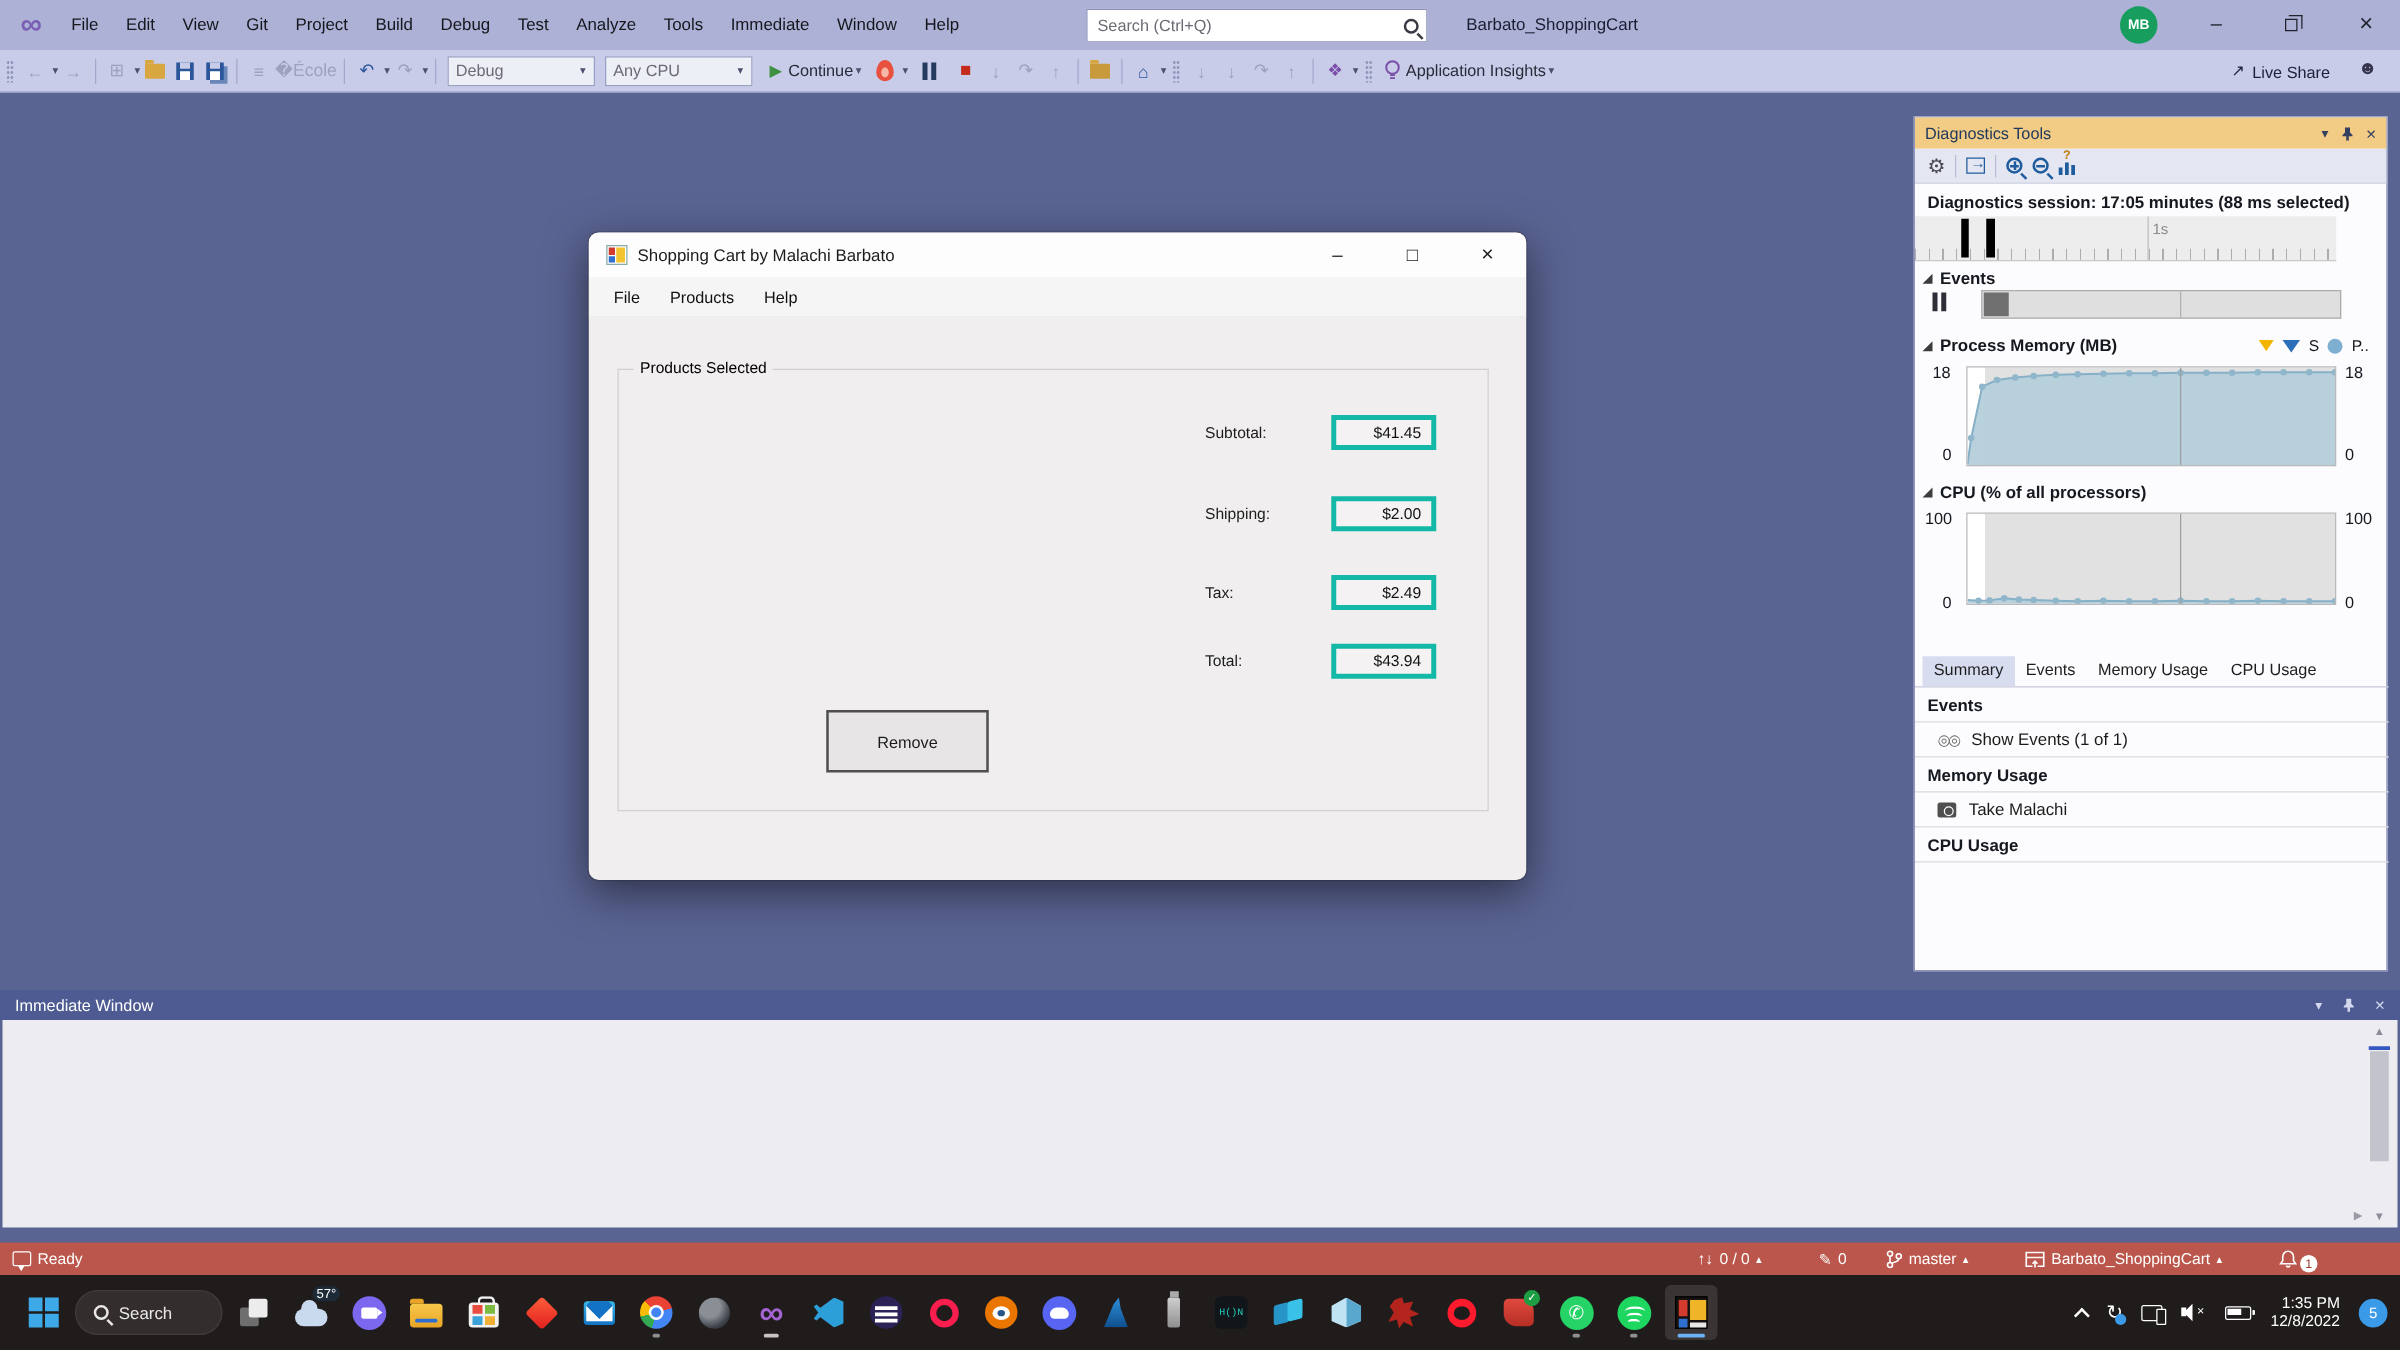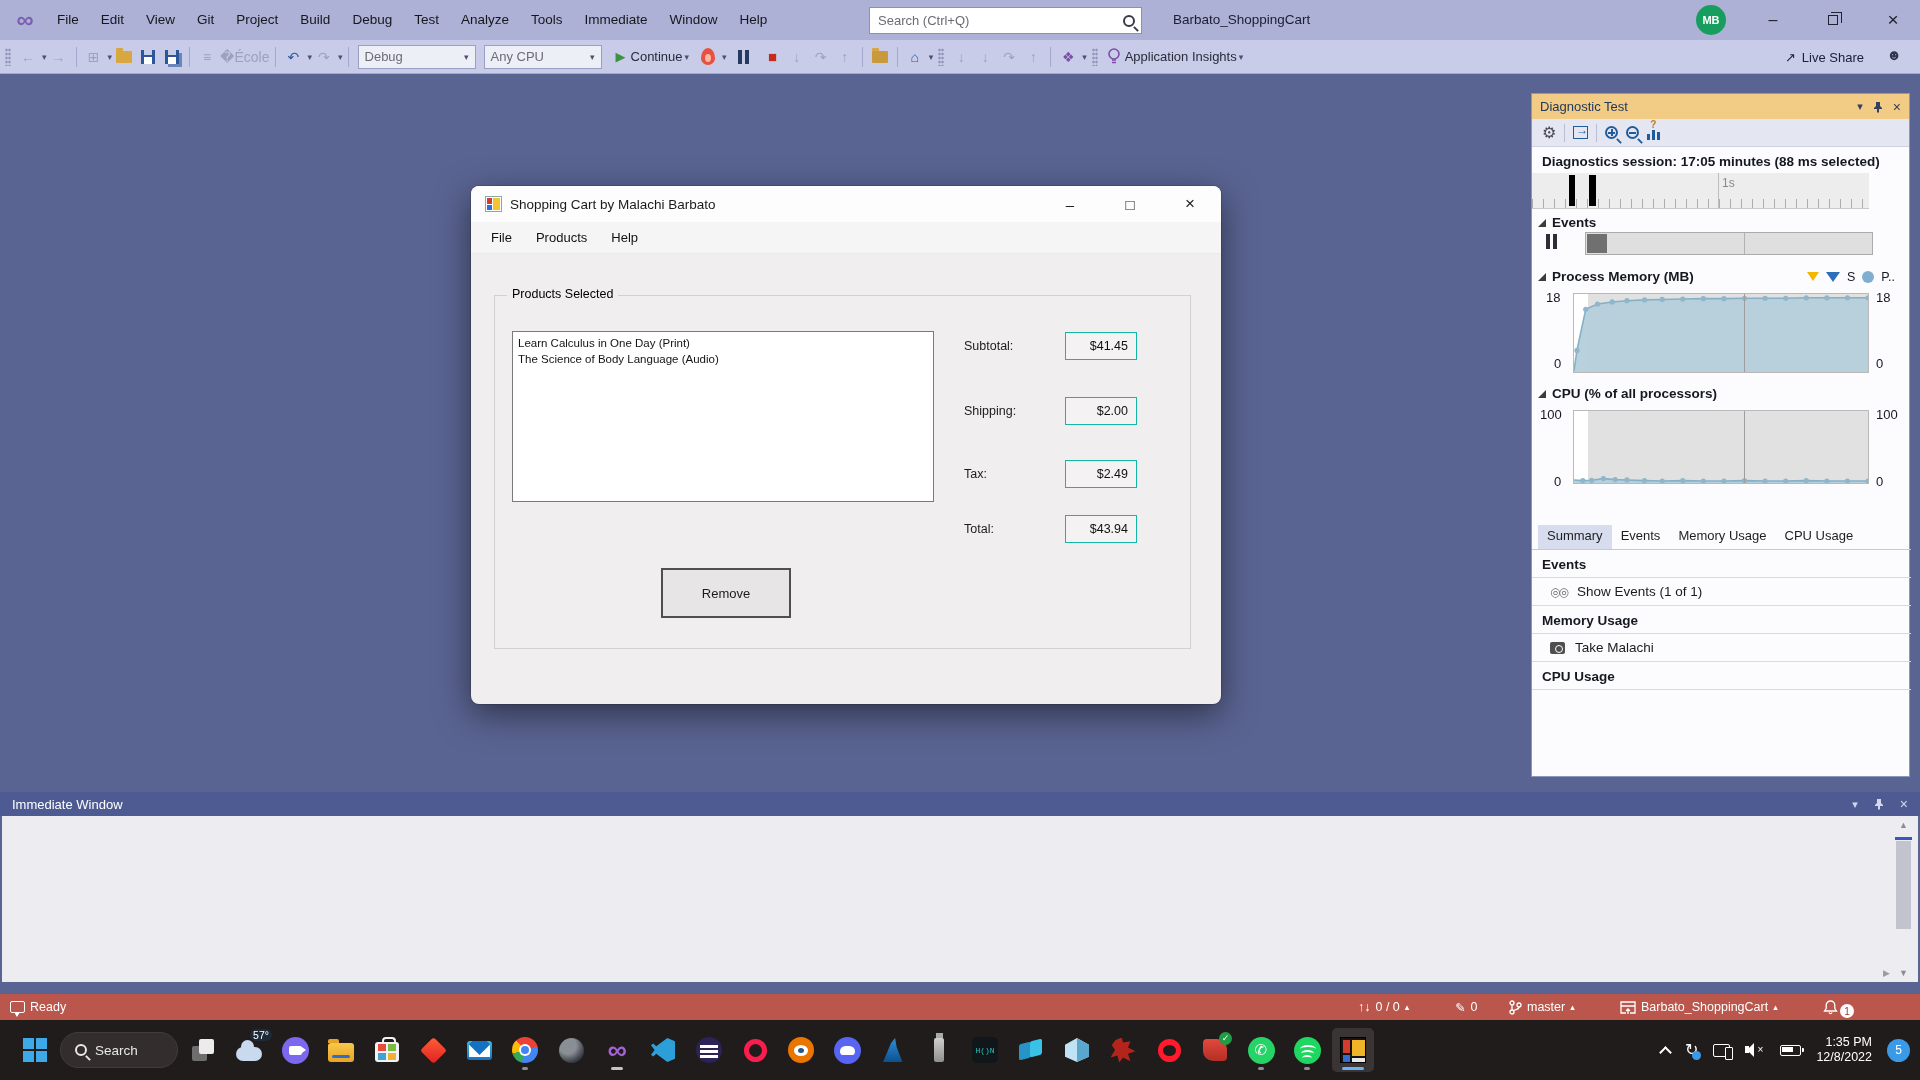"Diagnostic Test" span.ttl { text: Diagnostic Test -> Diagnostics Tools }
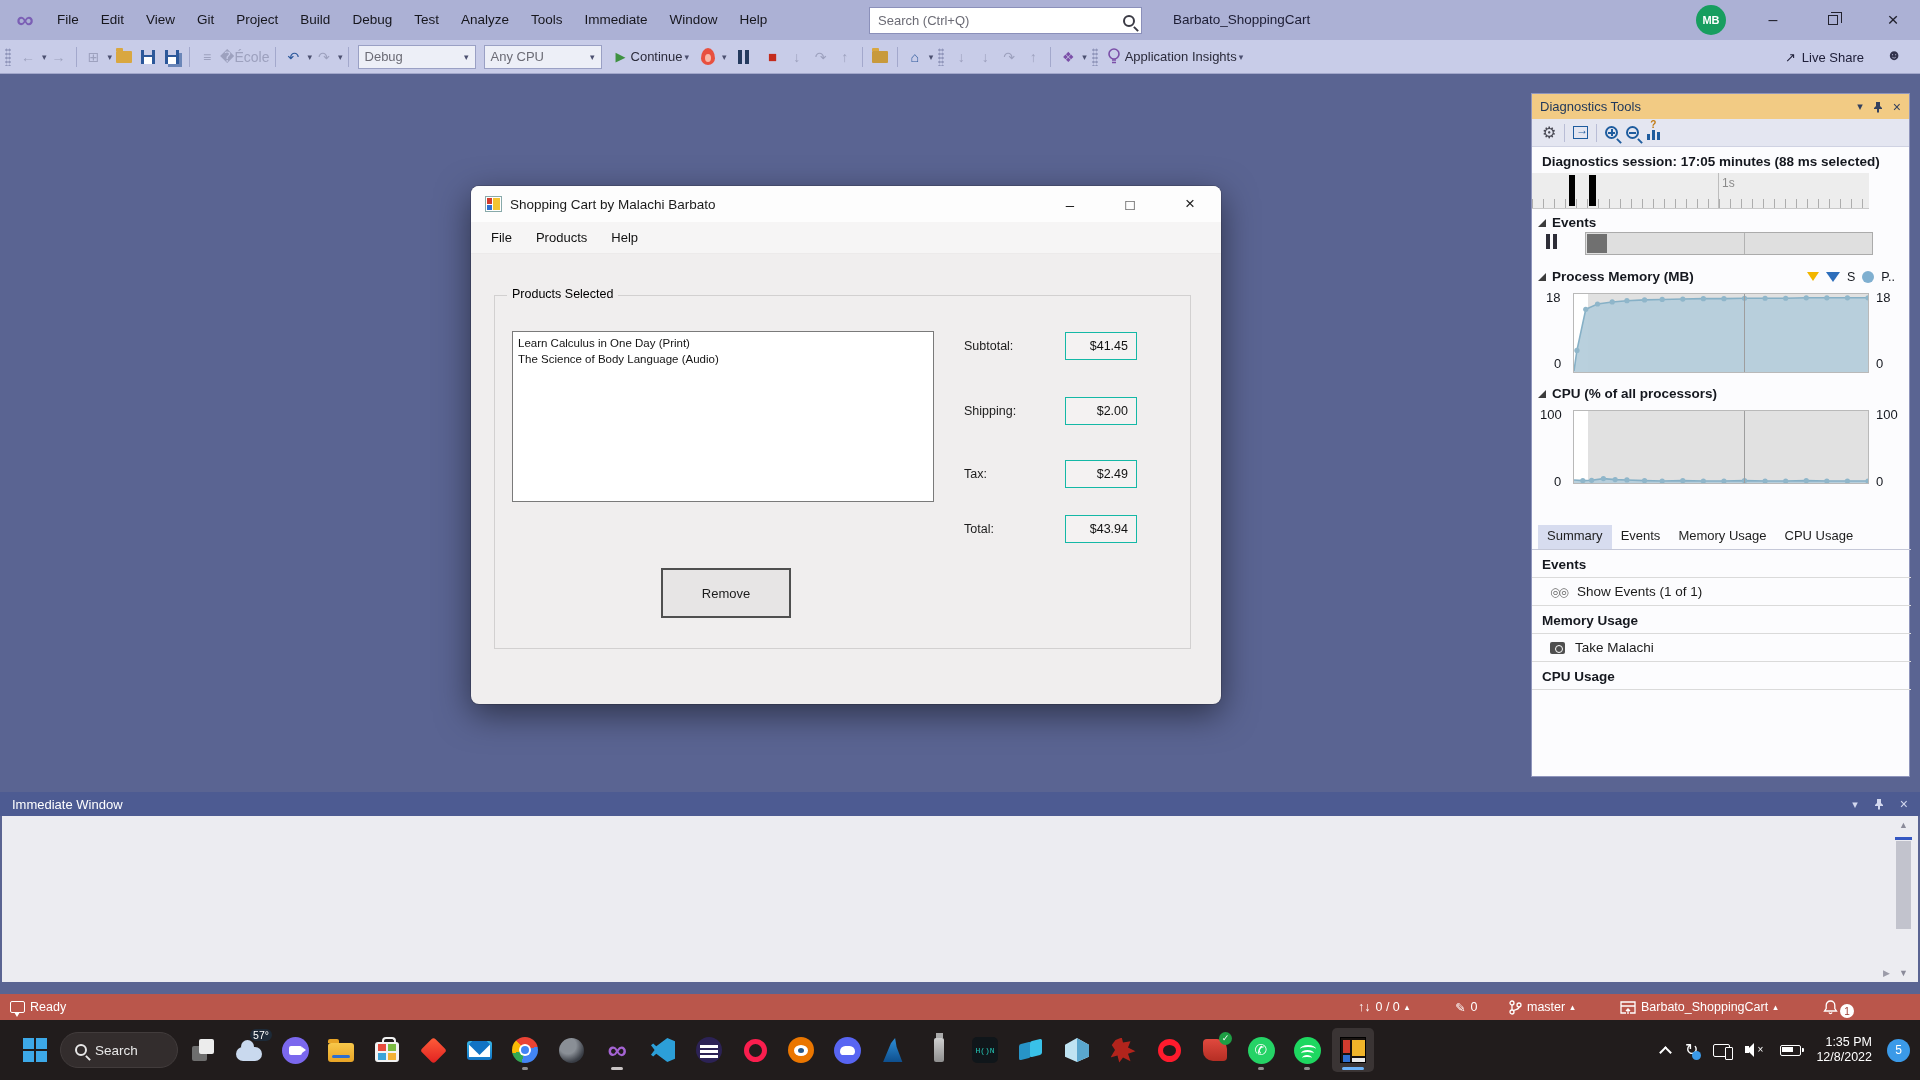"Learn Calculus in One Day" div { html: <div> <div>Learn Calculus in One Day (Print)</div> <div>The Science of Body Language (Audio)</div> </div> -> none }
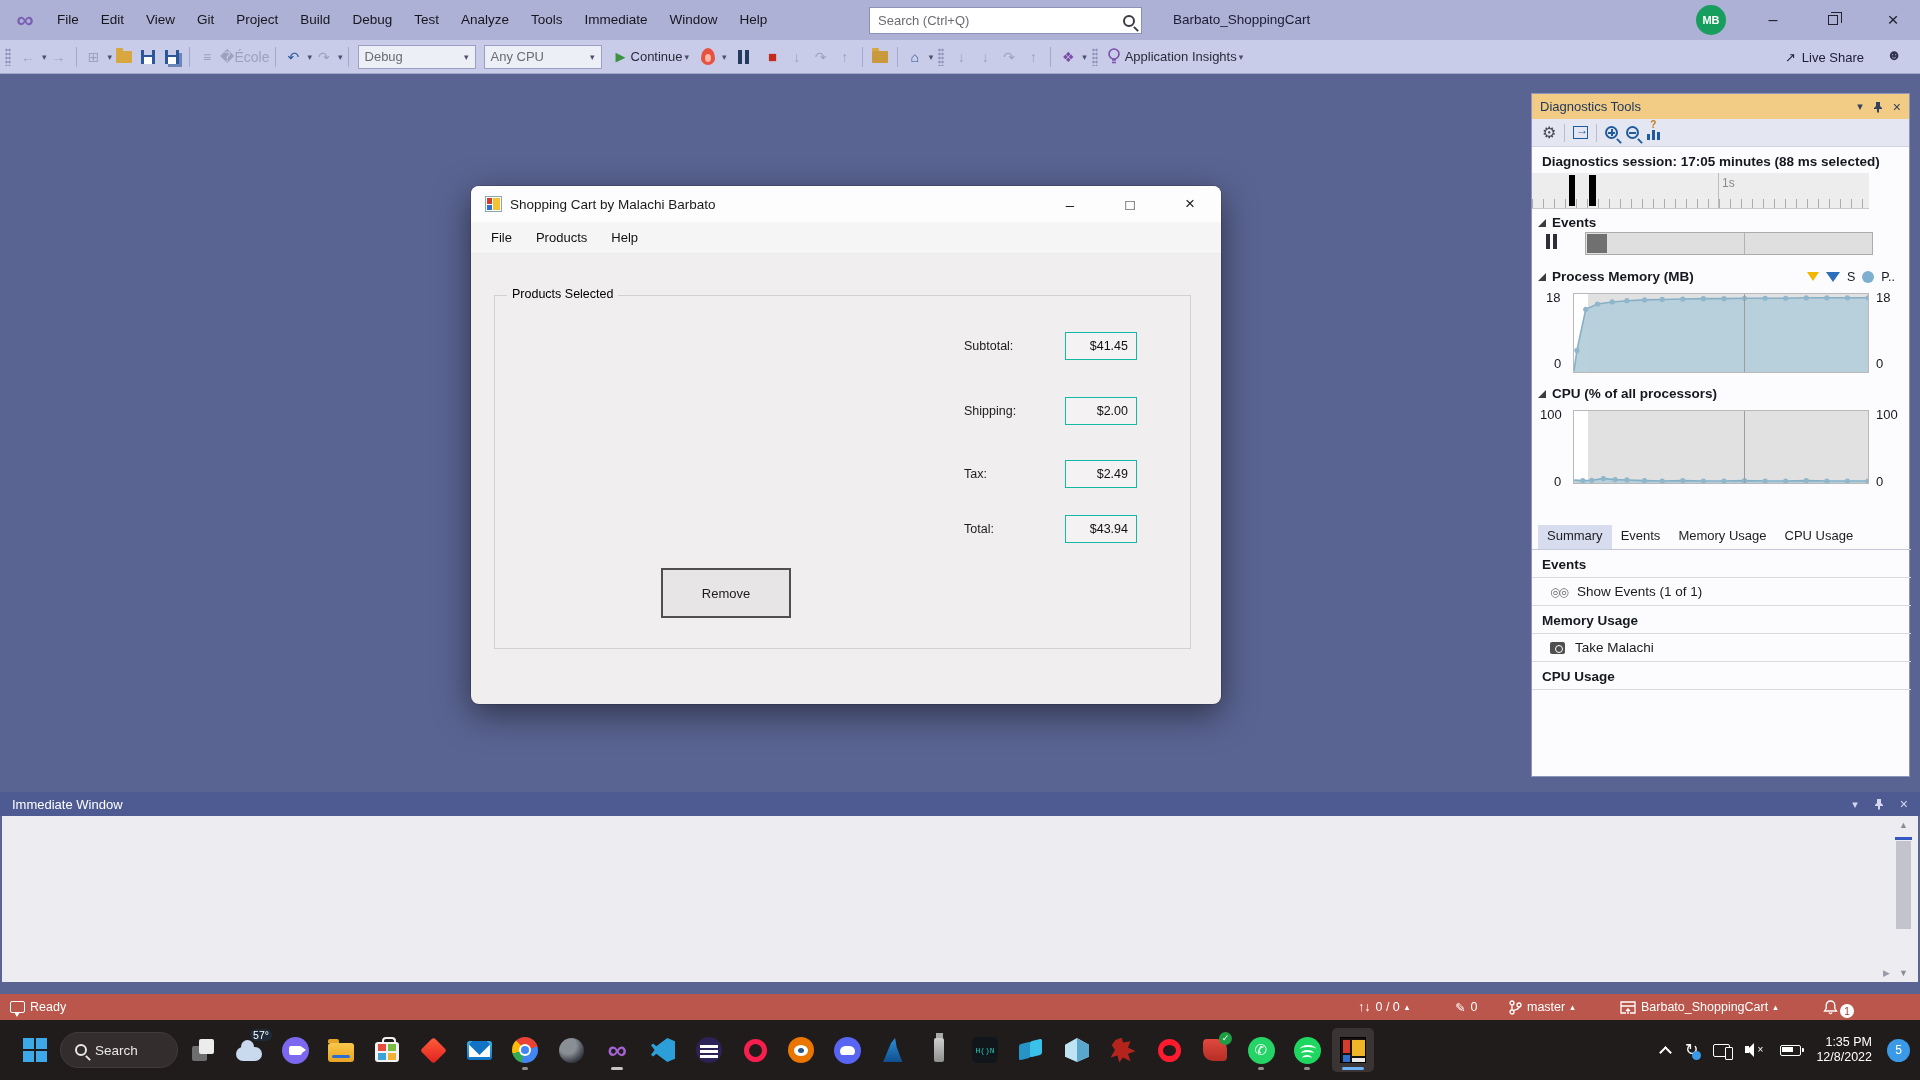"$41.45" .tot-box { border: 1px solid #14b8a6 -> 4px solid #14b8a6; width: 72px -> 84px }
